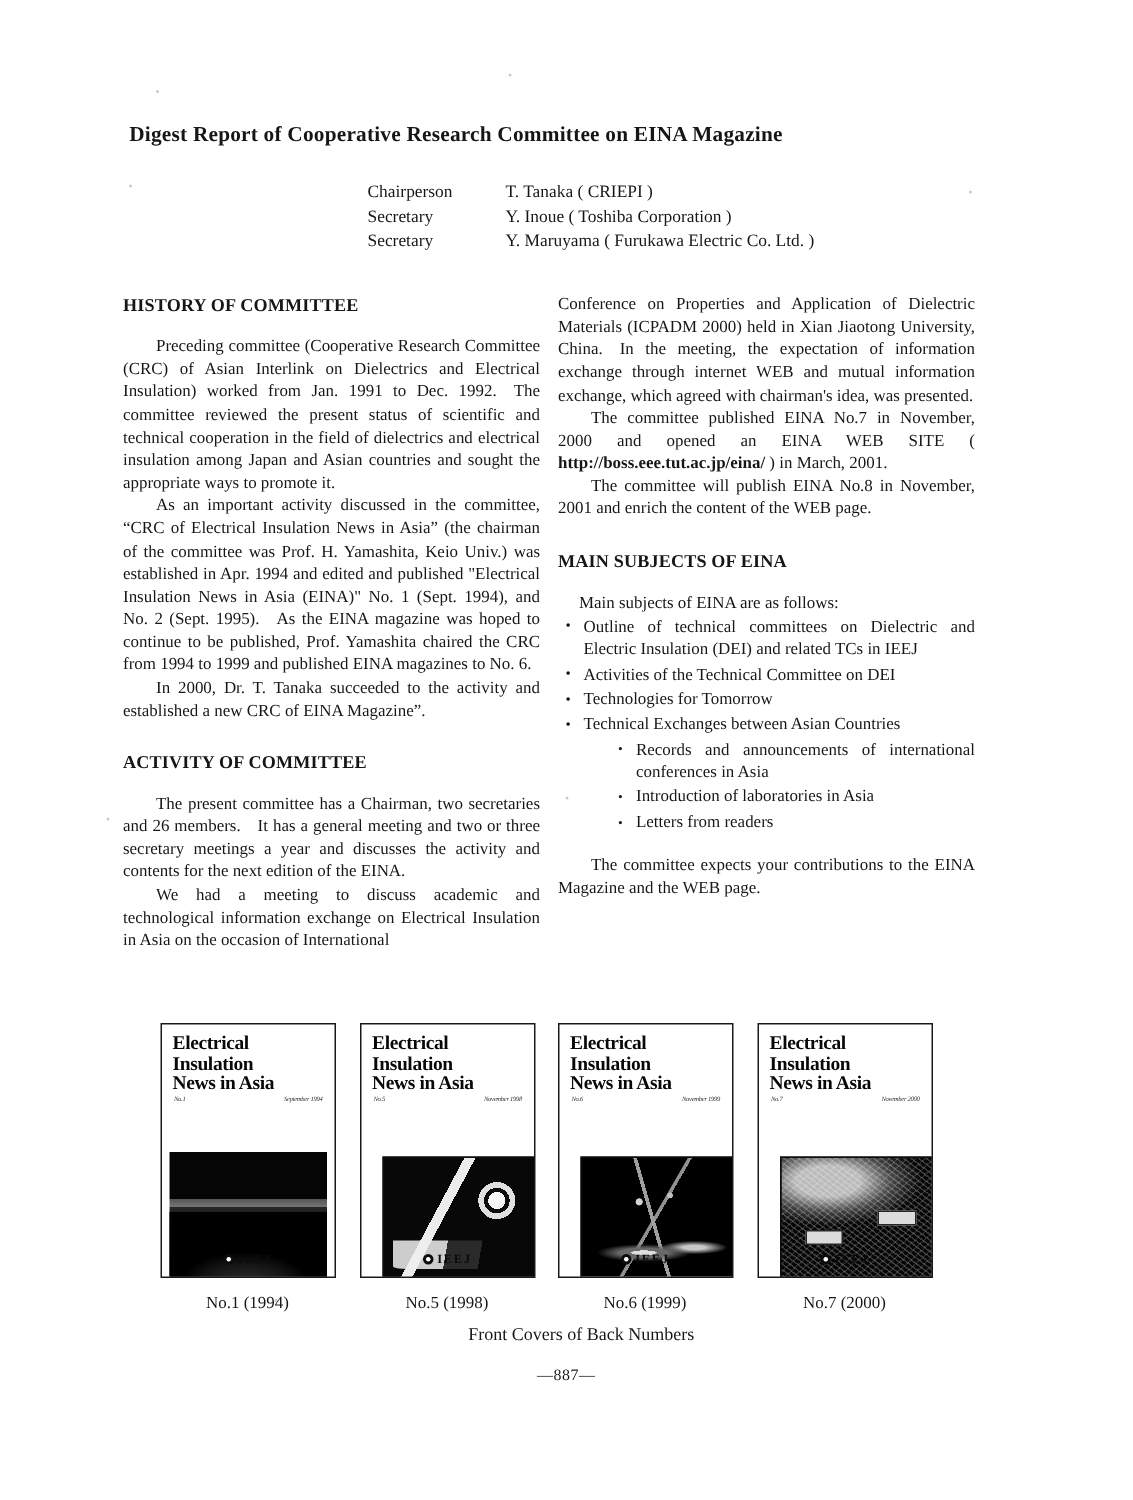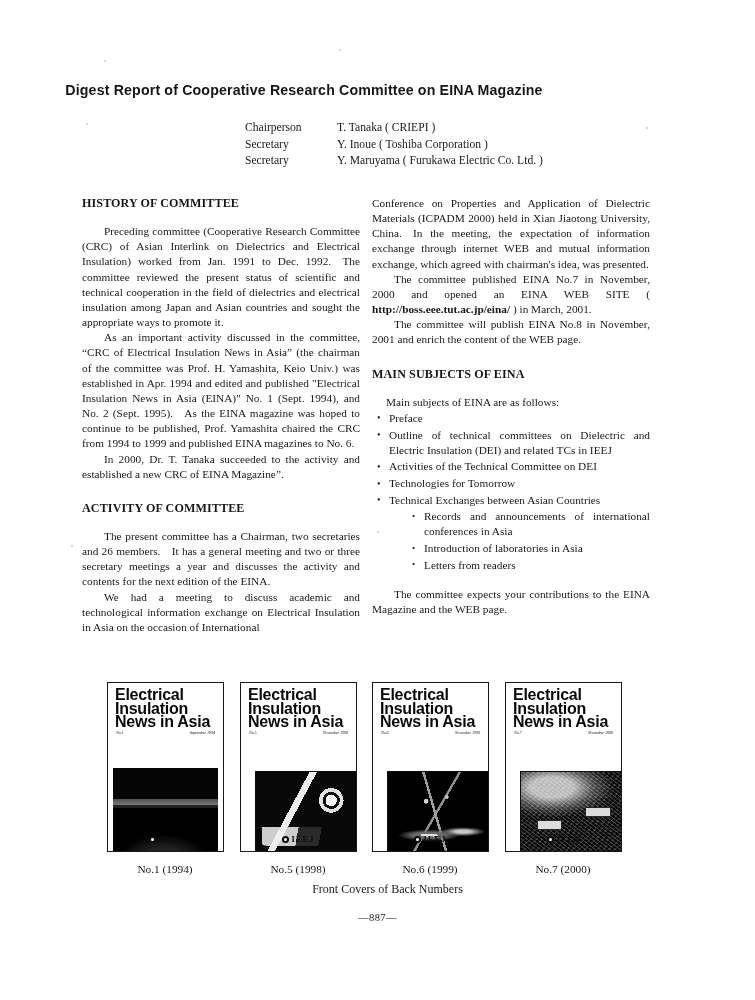"Digest Report of Cooperative Research" .doc-title { font-family: Liberation Sans, sans-serif -> Liberation Serif, serif }
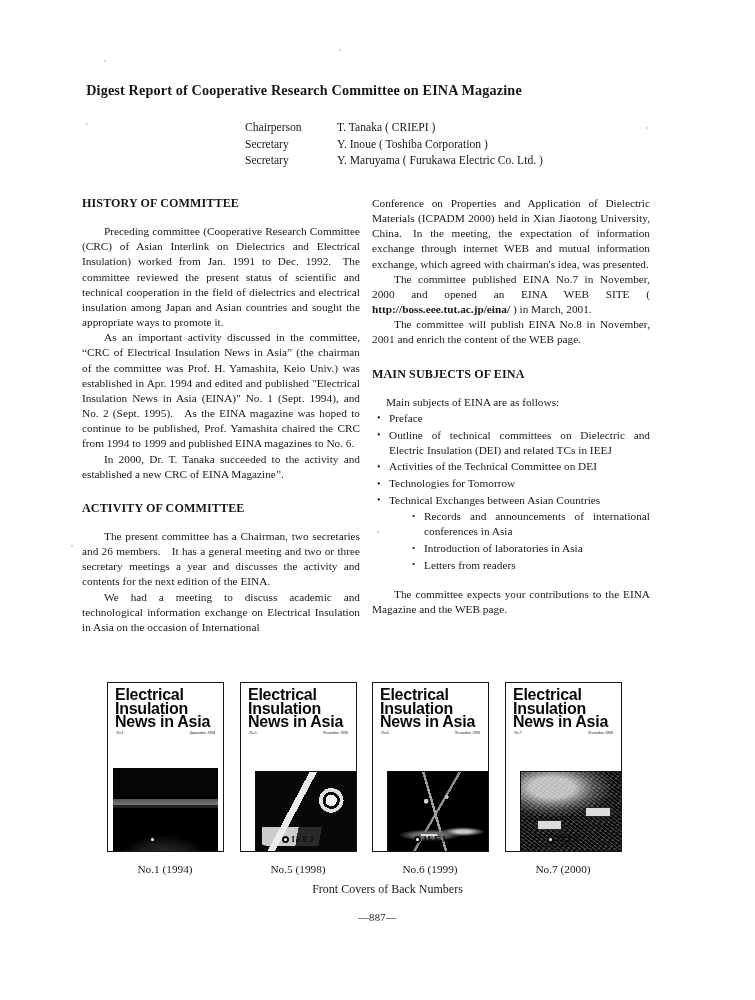"Preface" li { html: <li>Preface</li> -> none }
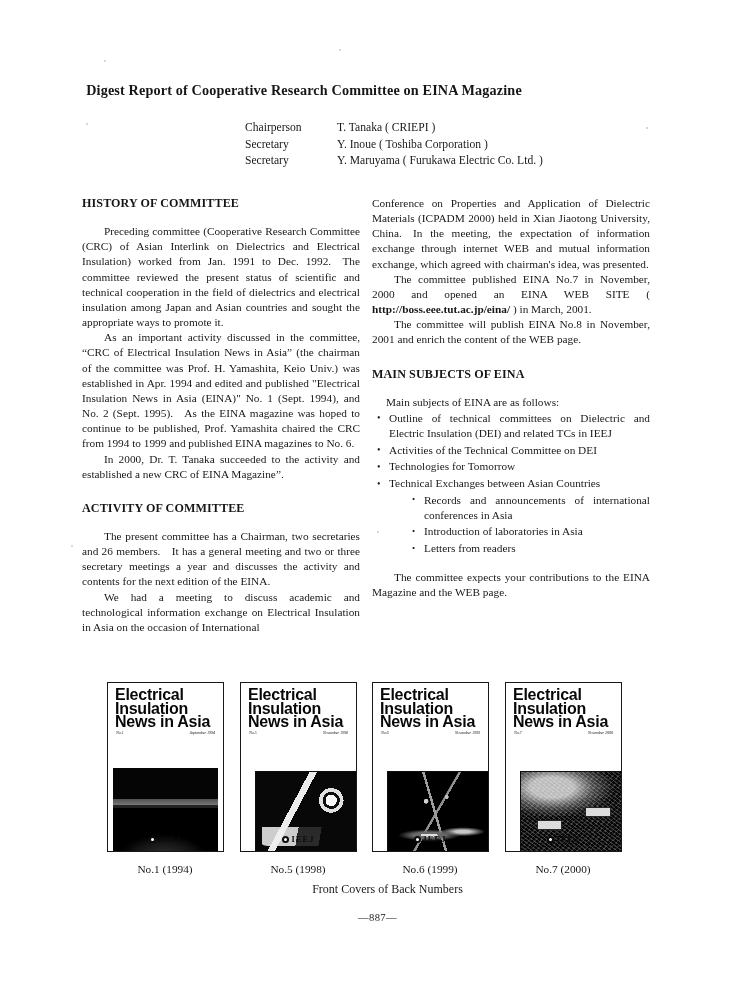"Electrical Insulation" .cover-title { font-family: Liberation Sans, sans-serif -> Liberation Serif, serif; font-size: 16px -> 13px }
